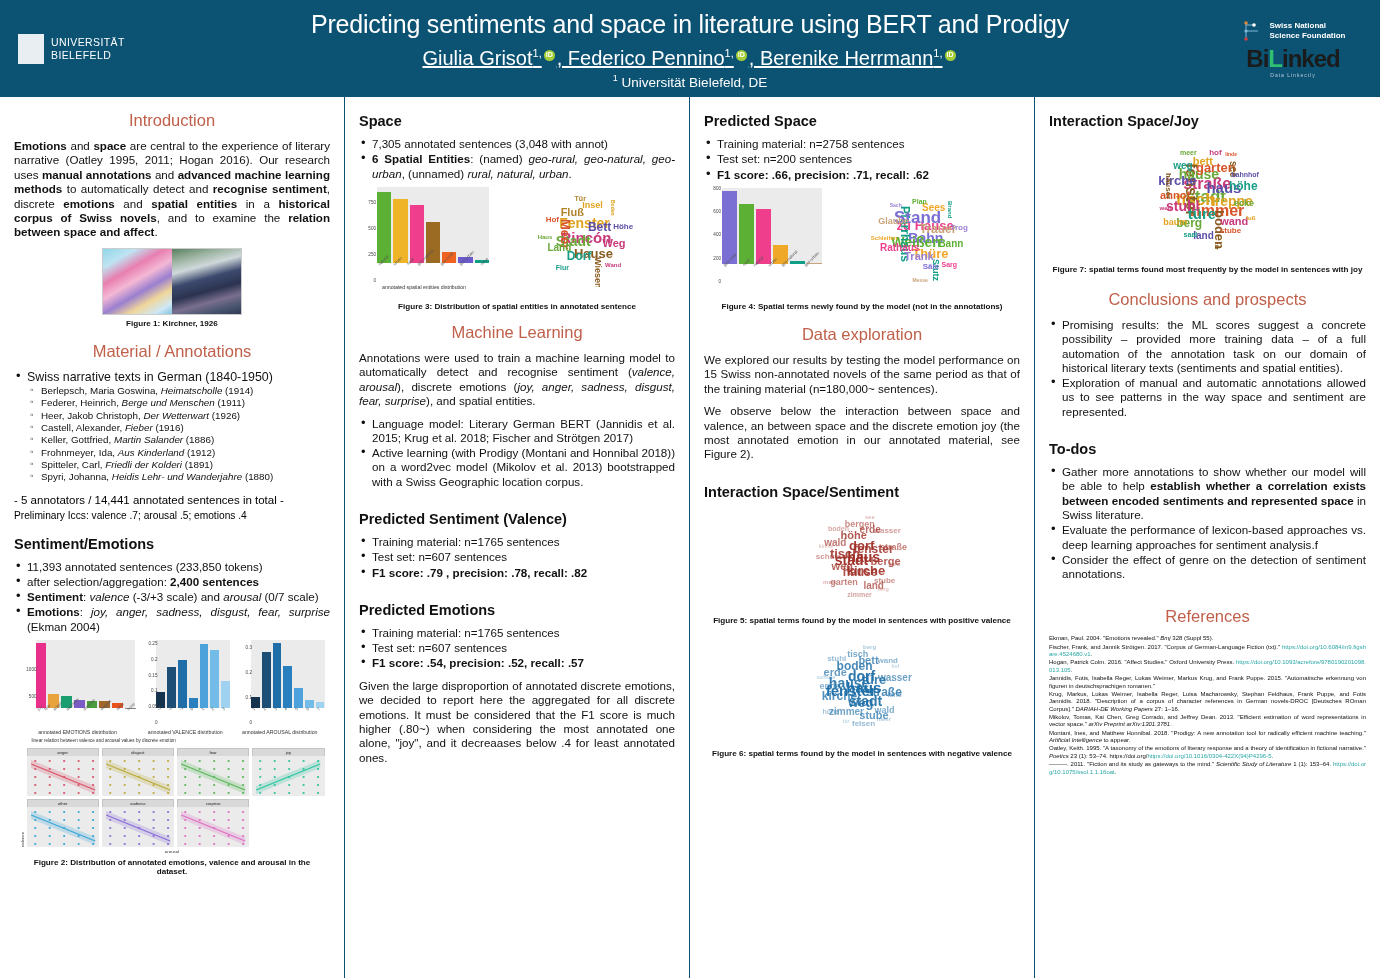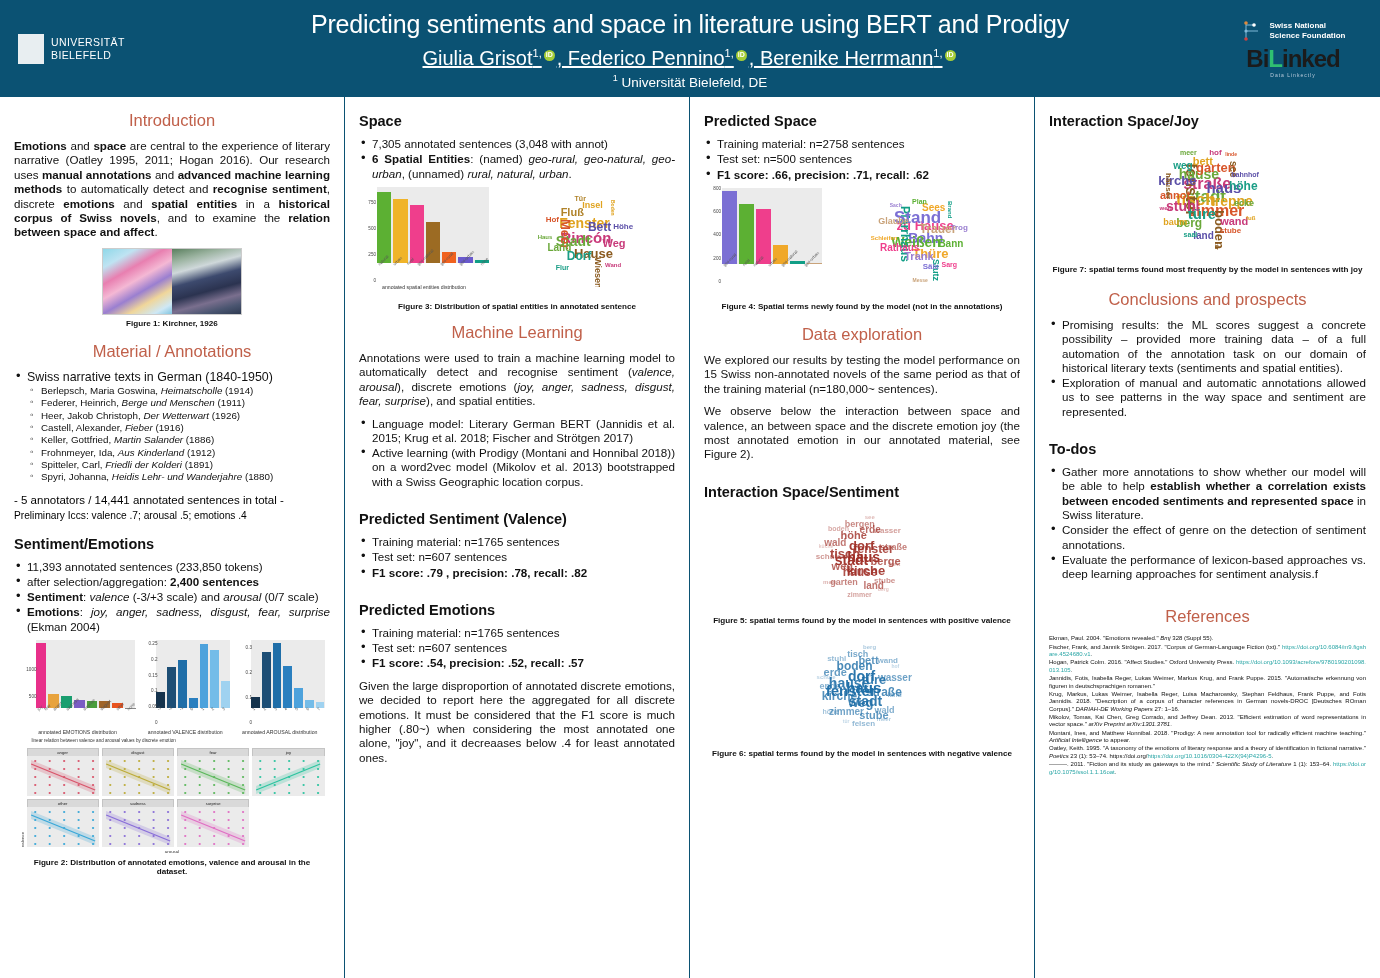"Test set: n=500 sentences" li { text: 500 -> 200 }
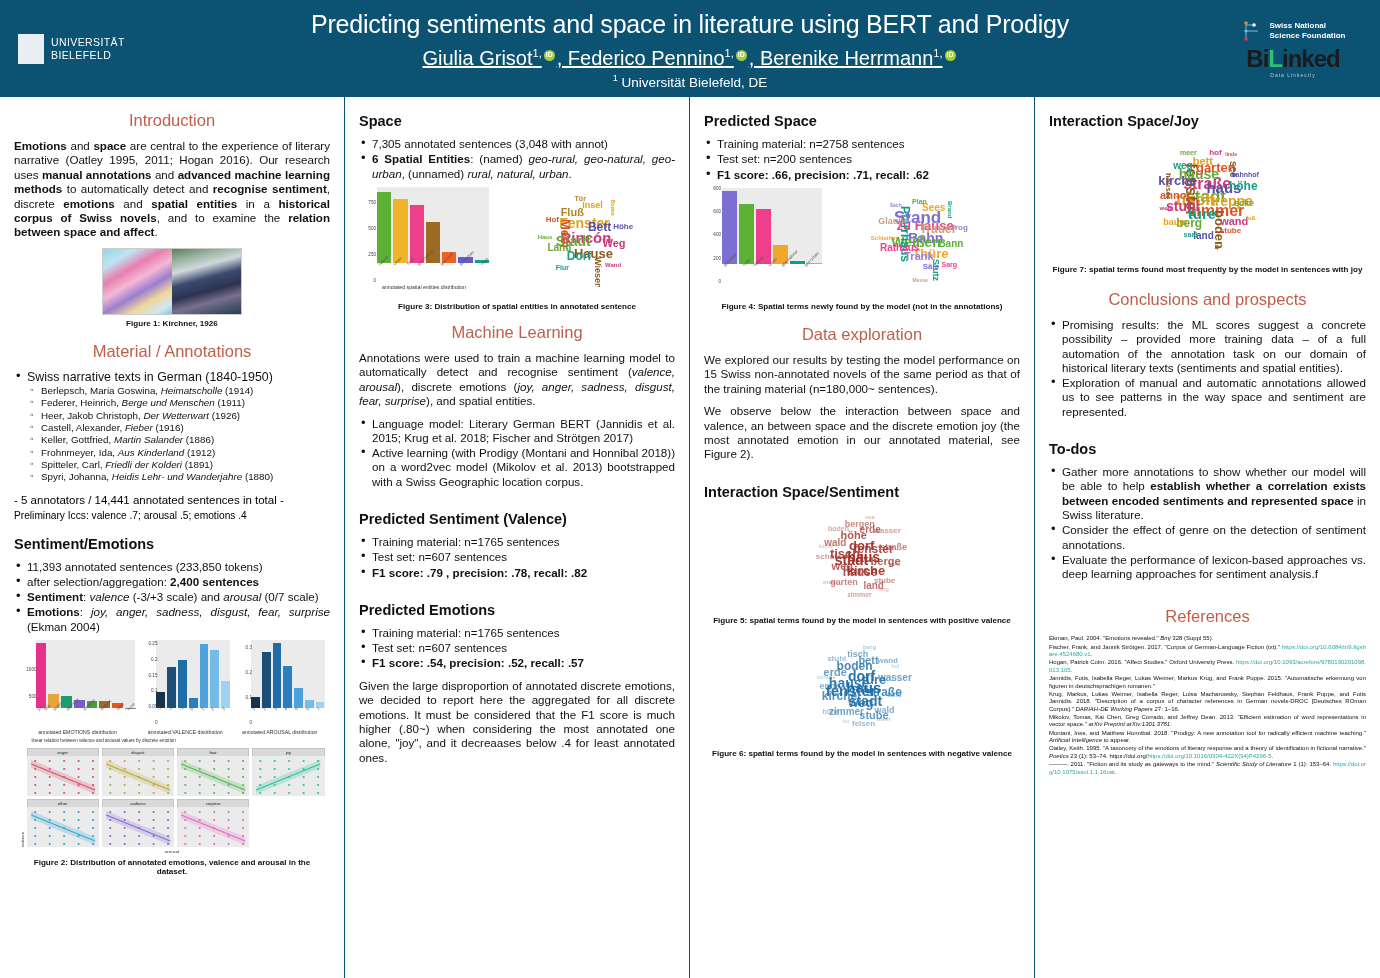"Consider the effect of genre" li { order: before "Evaluate the performance of" -> after "Evaluate the performance of" }
